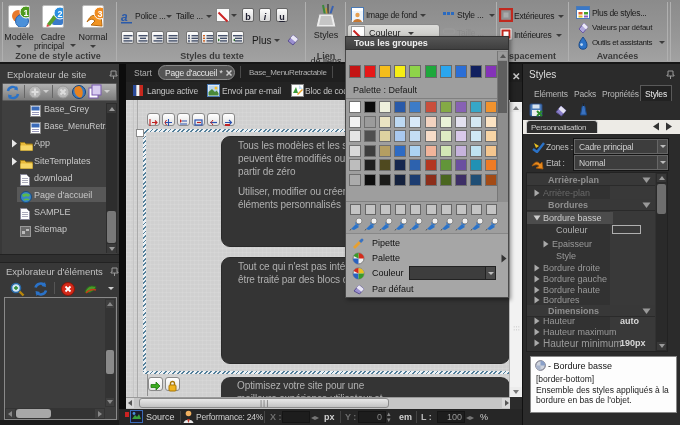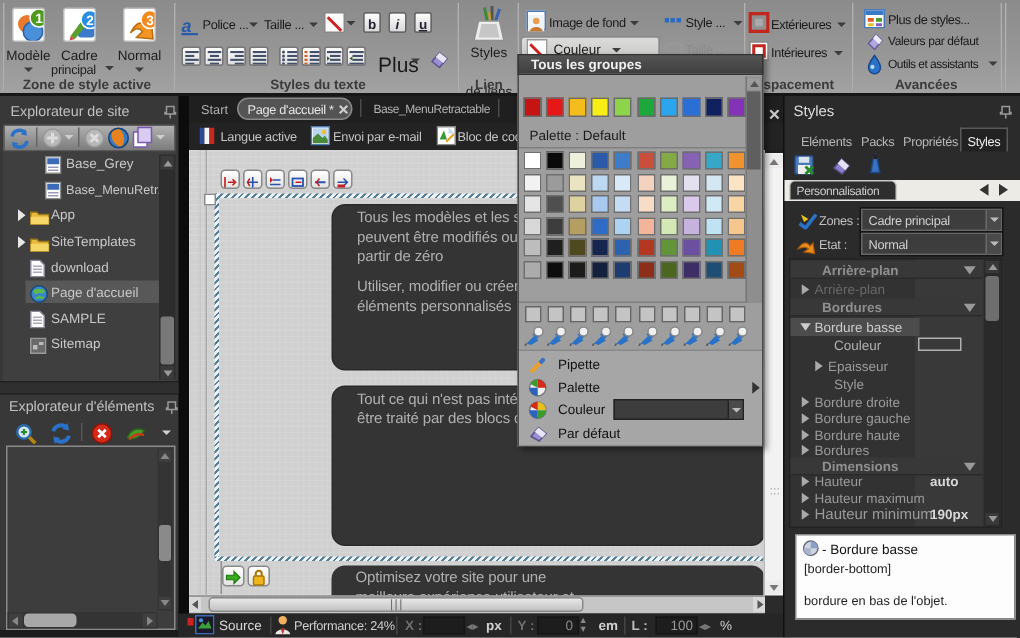"Plus" div.tx { font-size: 14px -> 10px }
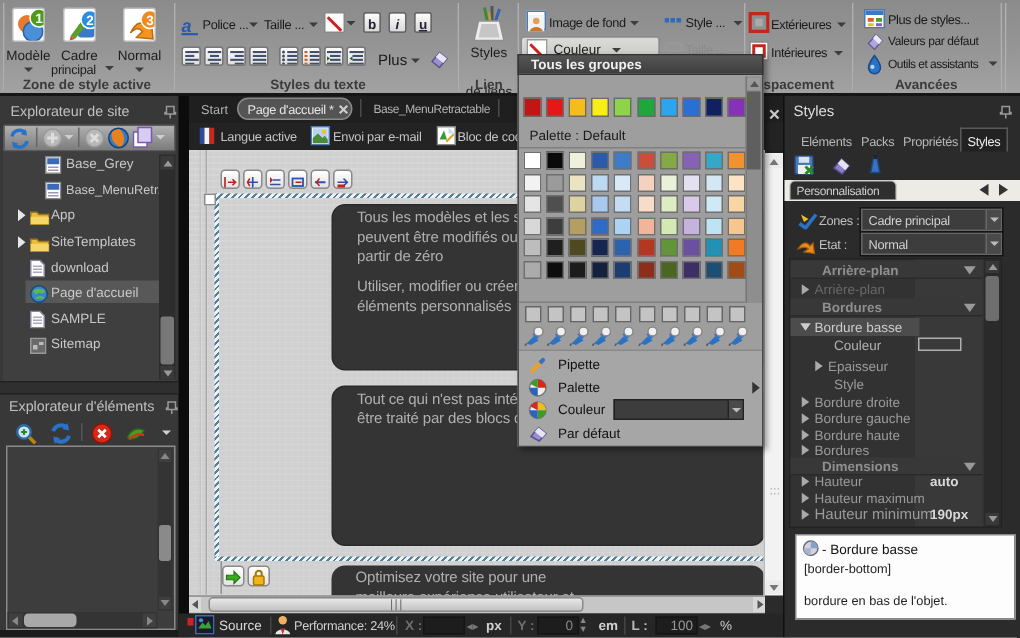"Ensemble des styles appliqués à" div.tx { html: none -> <div>Ensemble des styles appliqués à la</div> }
